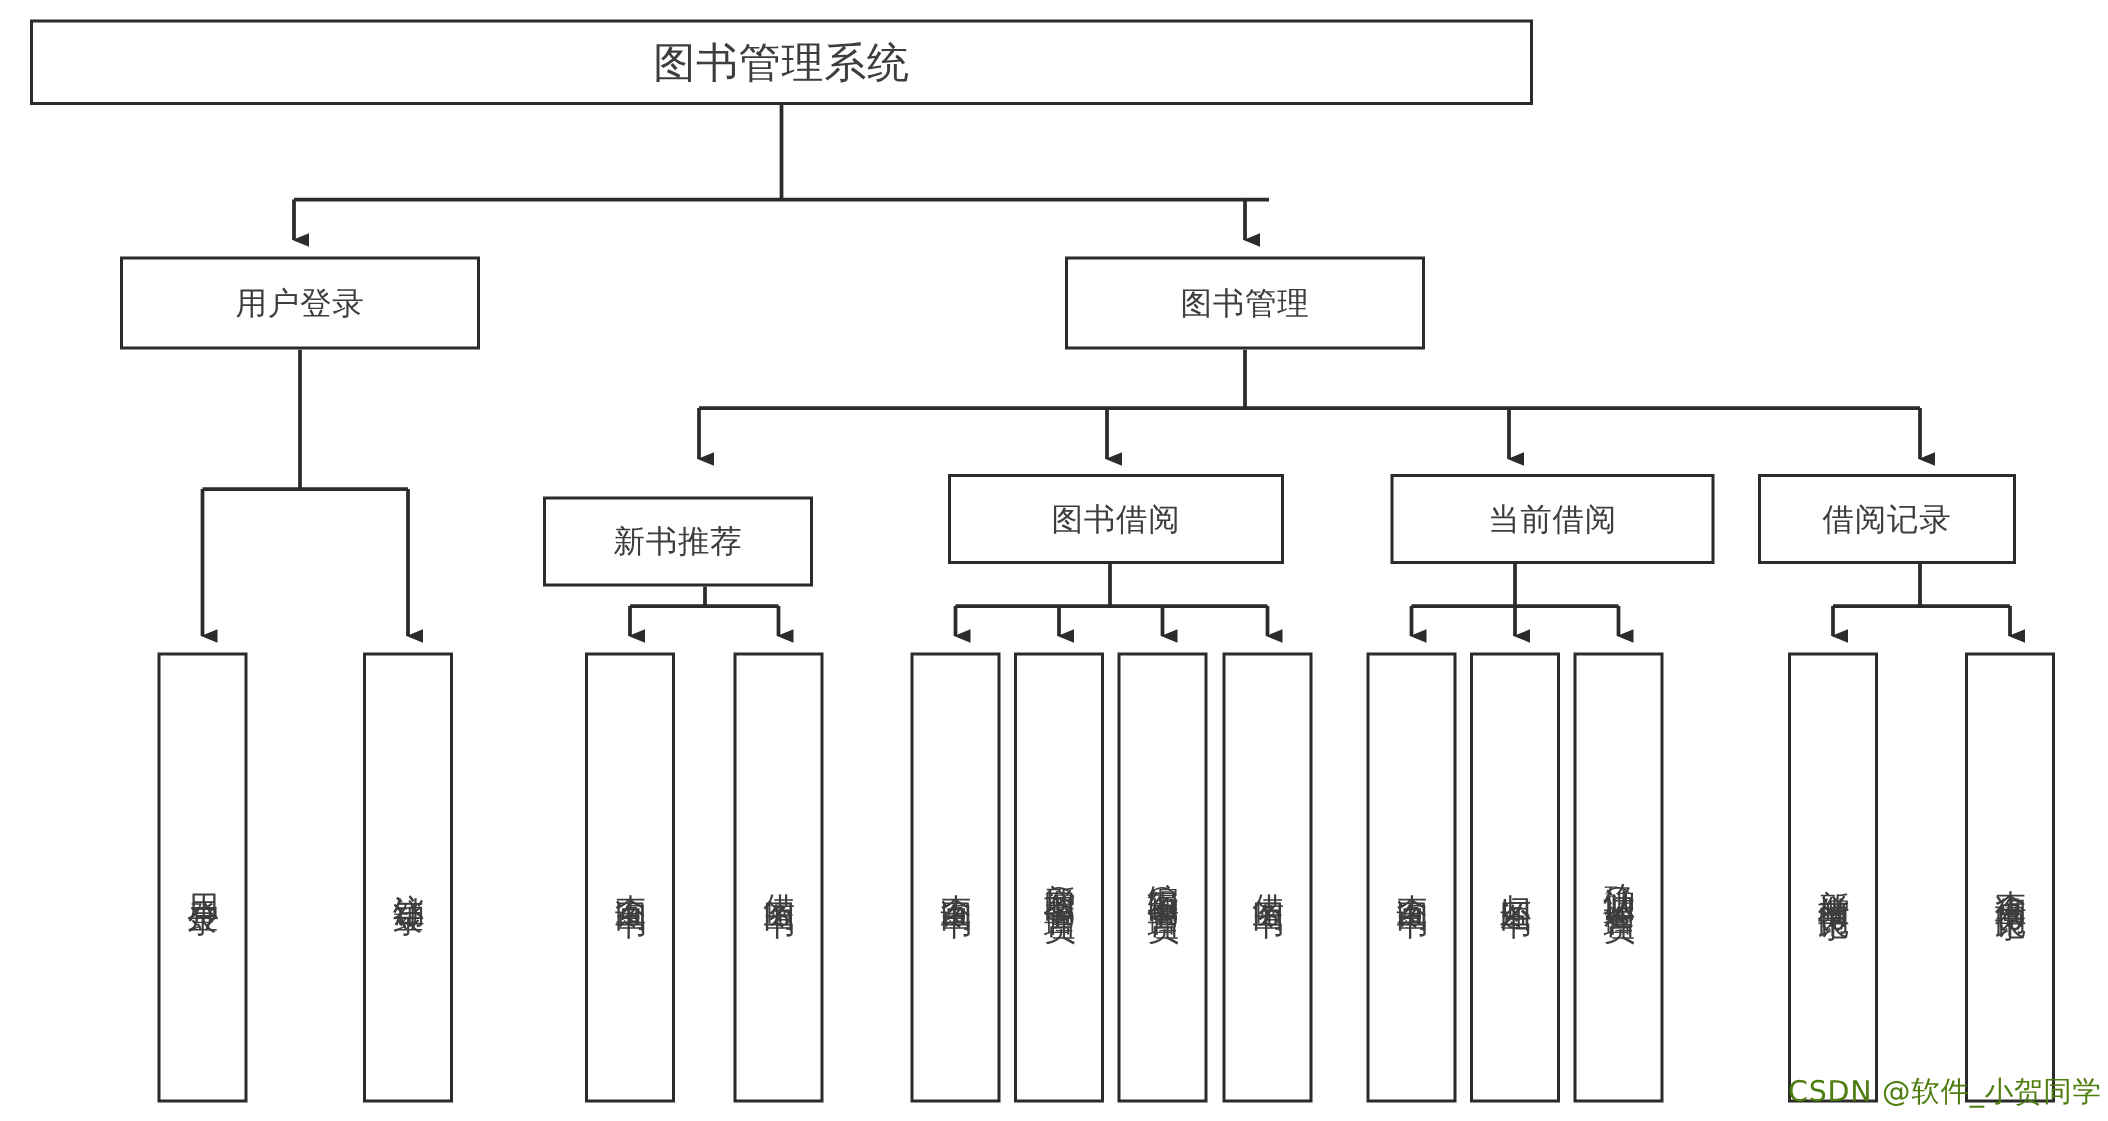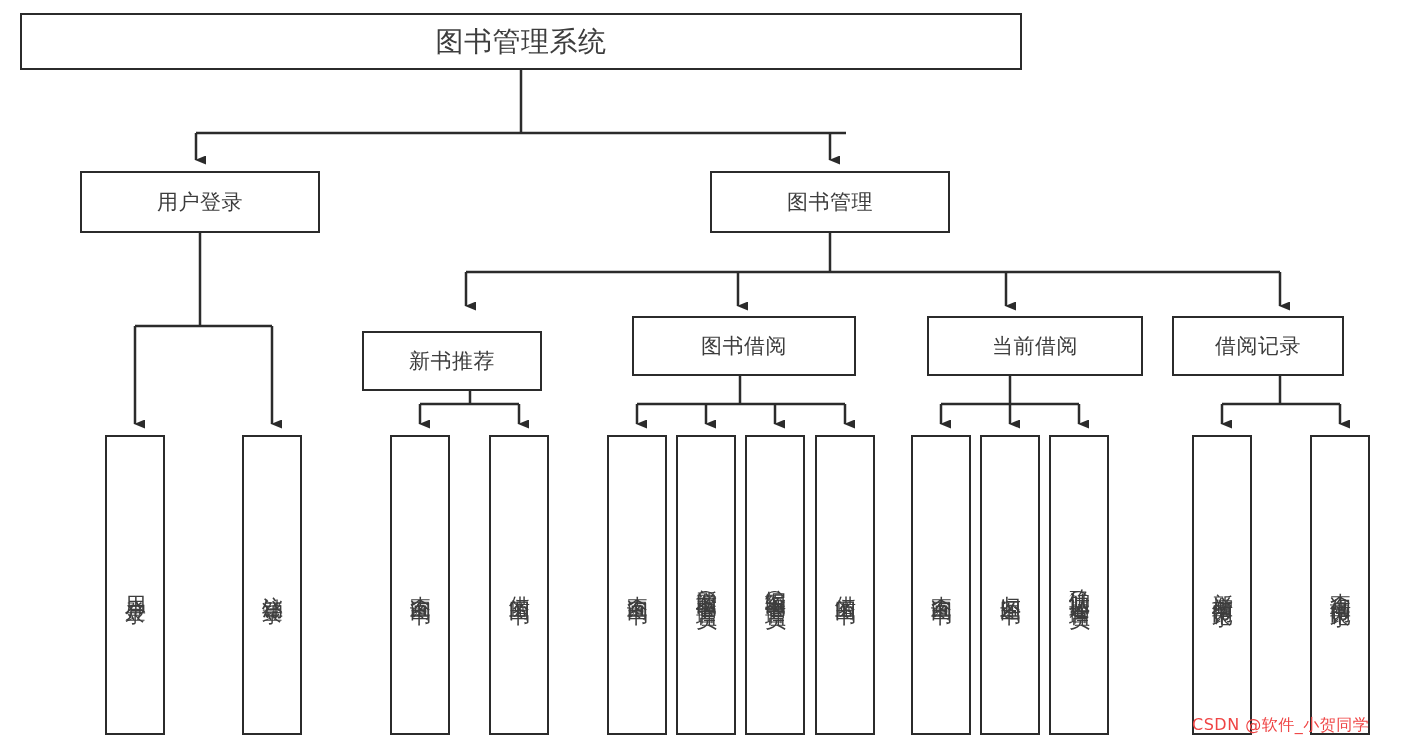"CSDN @软件_小贺同学" .watermark { color: #ef4444 -> #4d7c0f; font-size: 16px -> 19px }
